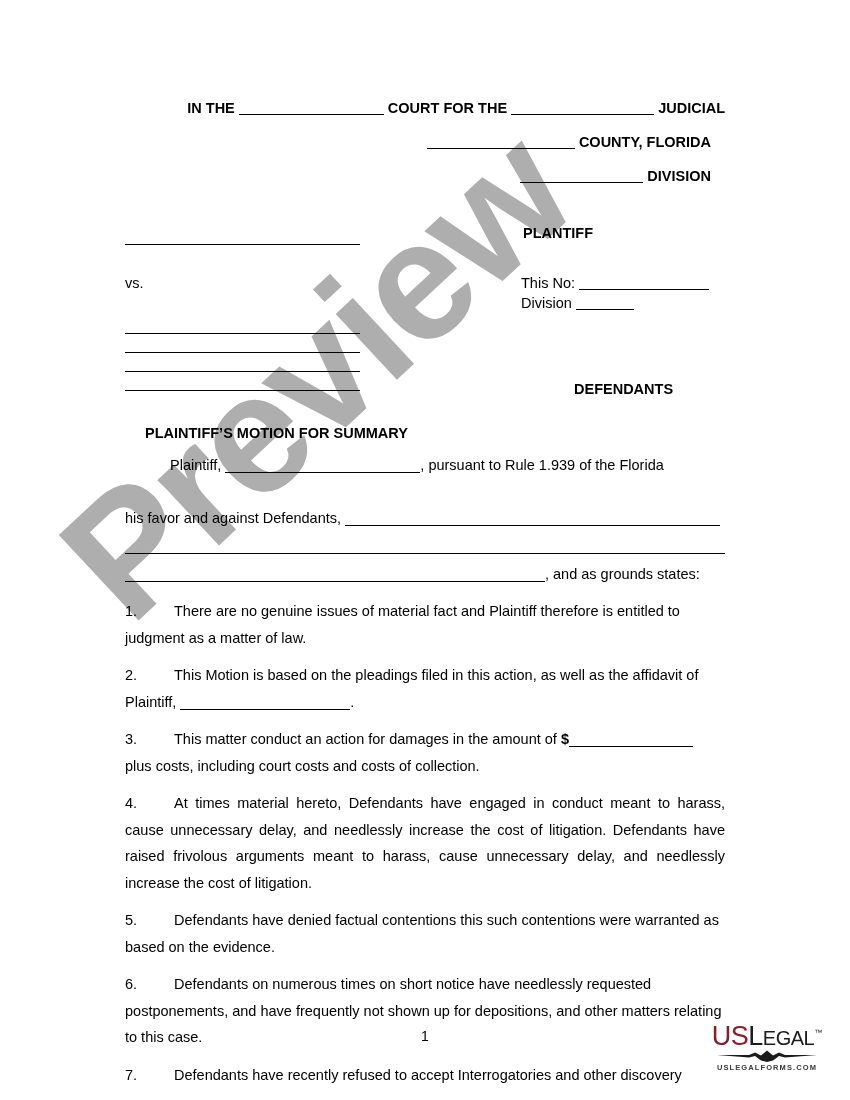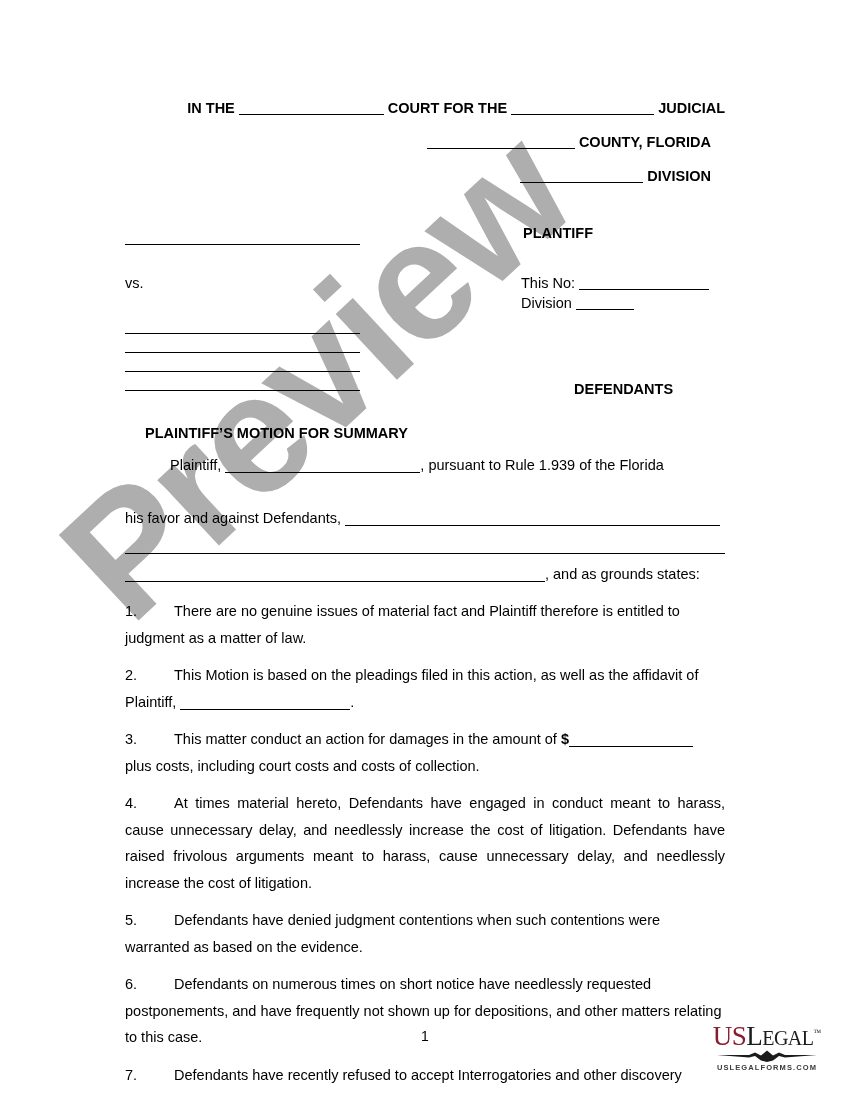"Defendants have denied judgment" span { text: judgment contentions when -> factual contentions this }
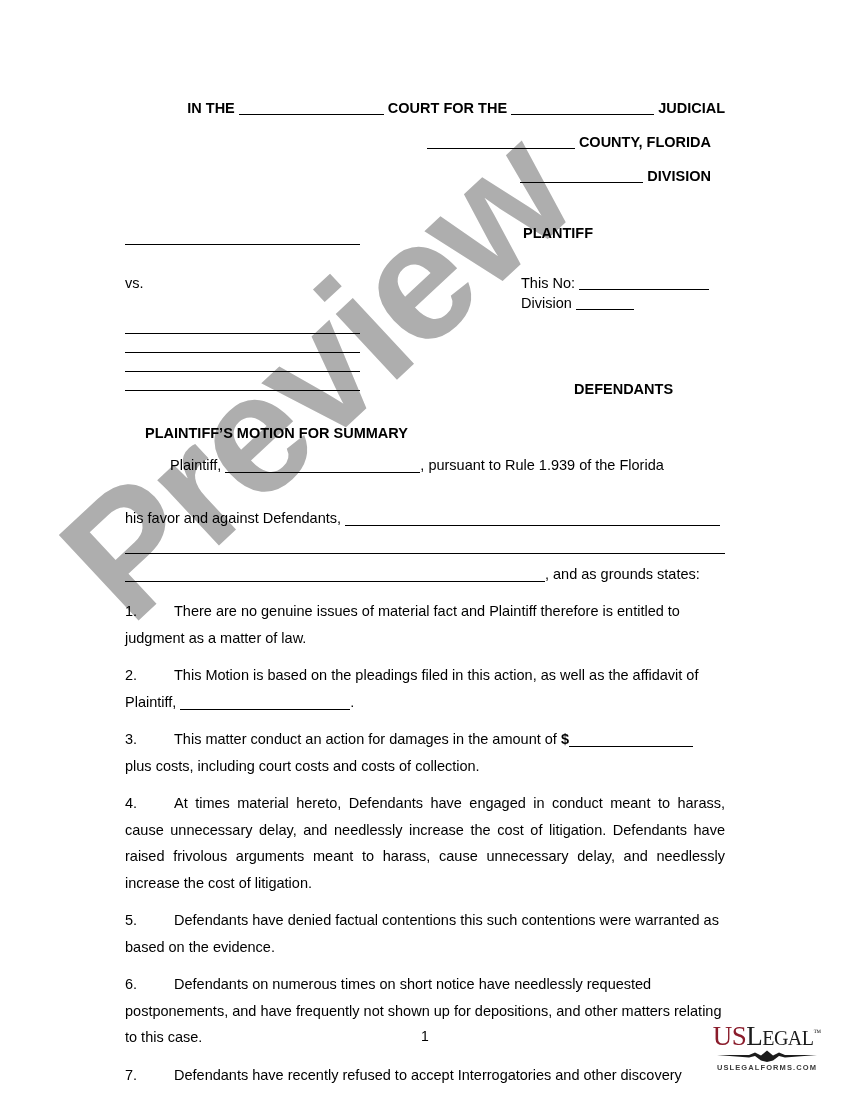"USLEGAL™" .logo-wordmark { font-family: Liberation Serif, serif -> Liberation Sans, sans-serif }
